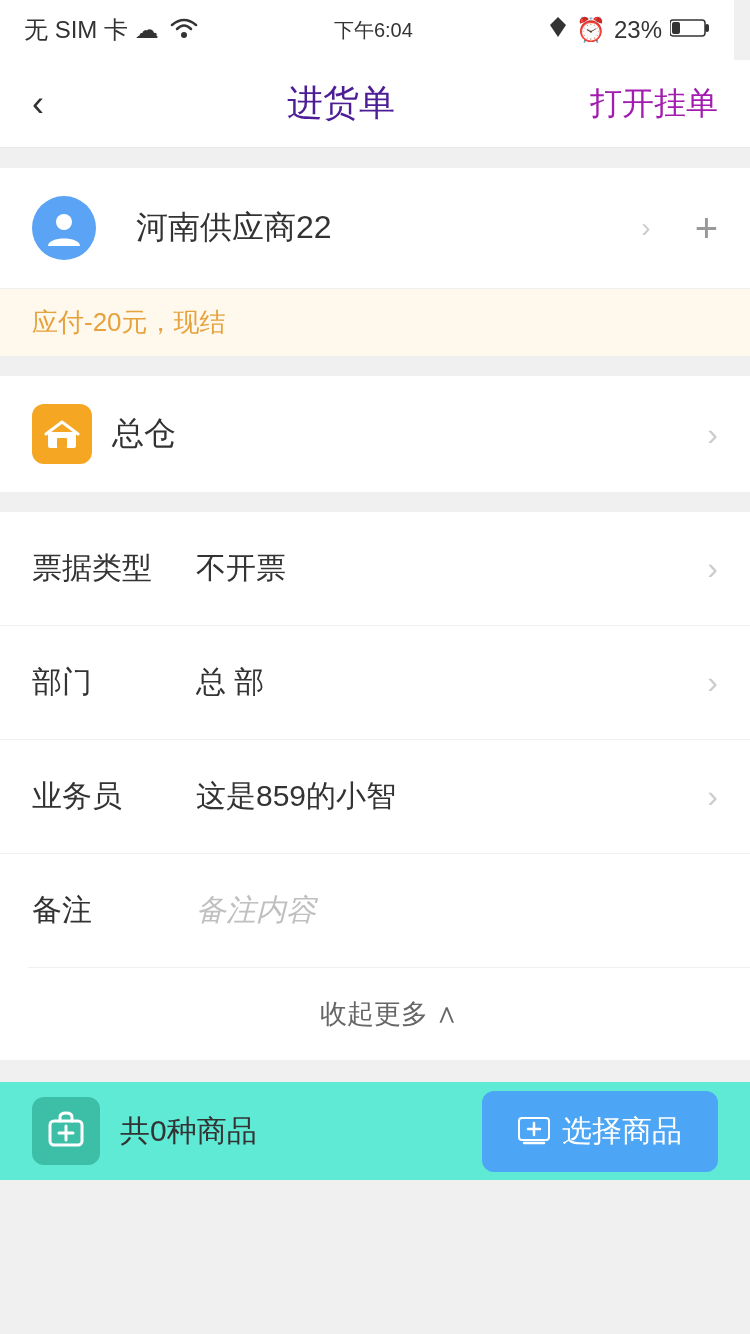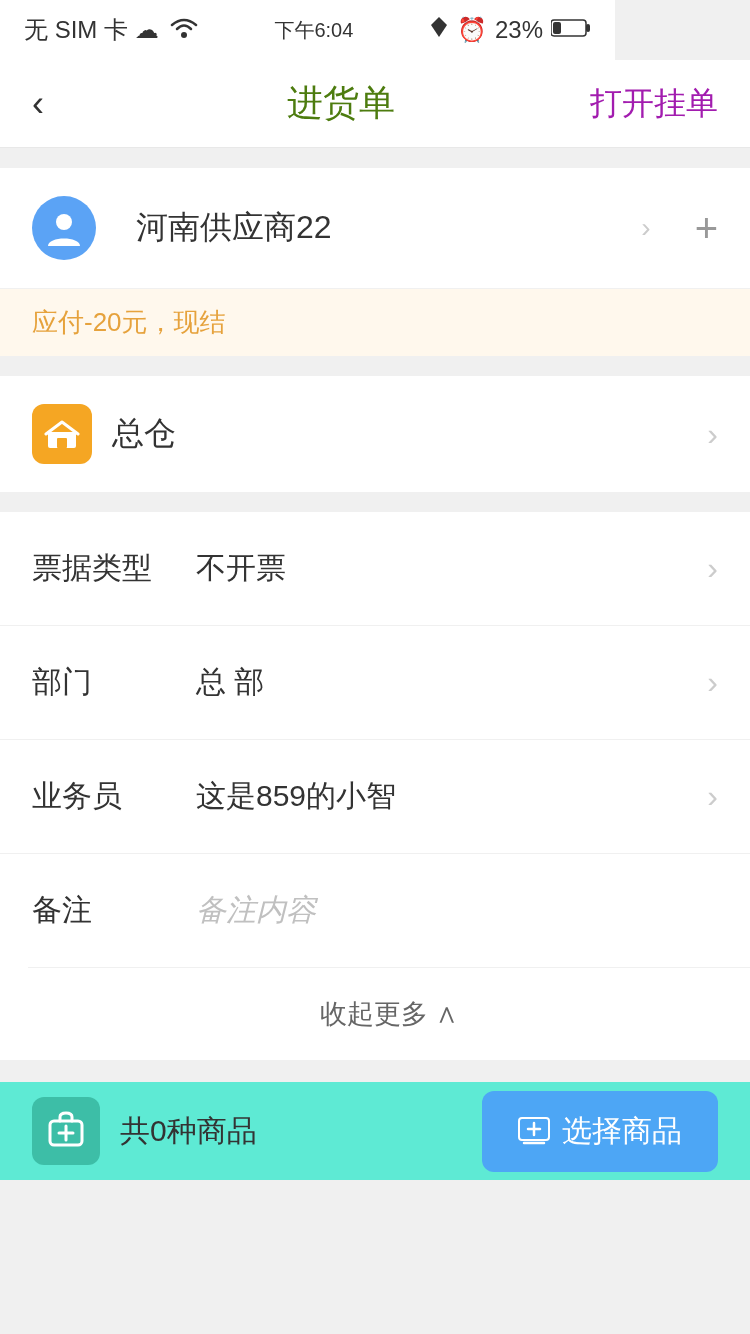"无 SIM 卡 ☁" .status-bar { width: 615px -> 734px }
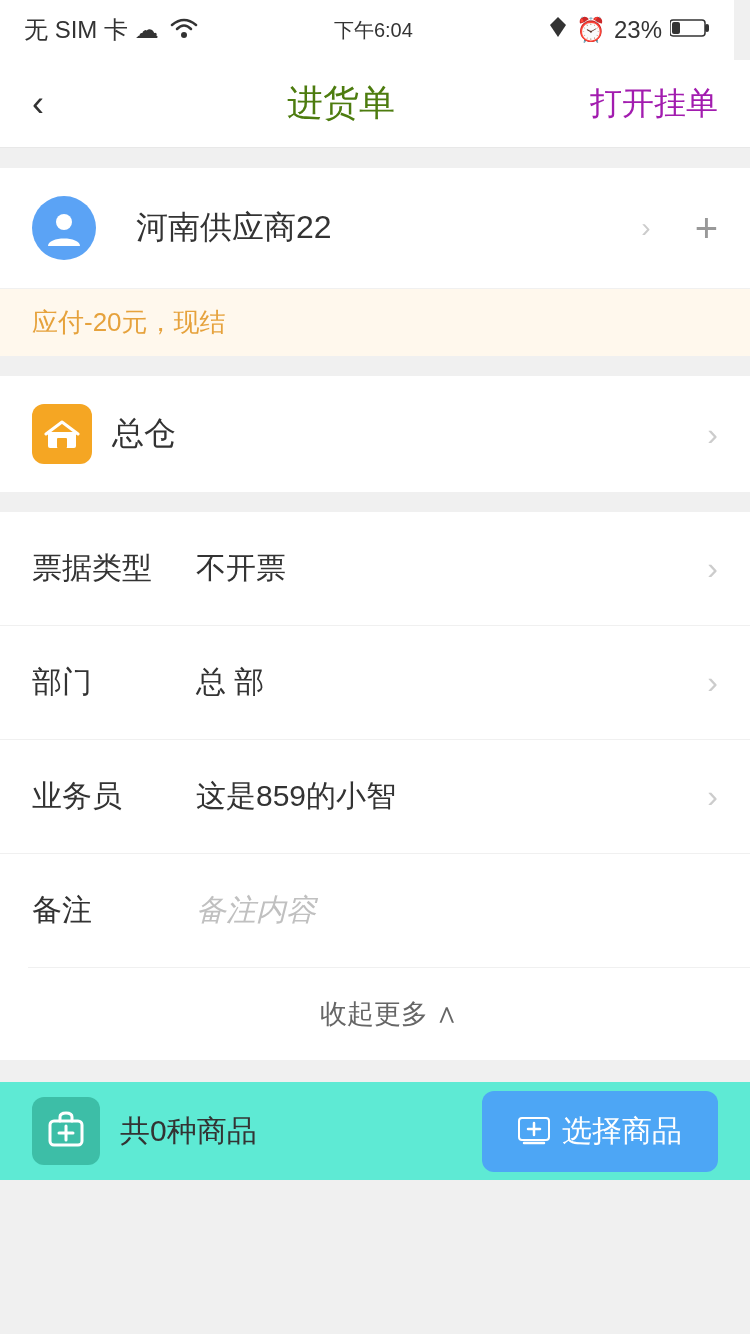"进货单" .nav-title { color: #4d7c0f -> #4c1d95 }
